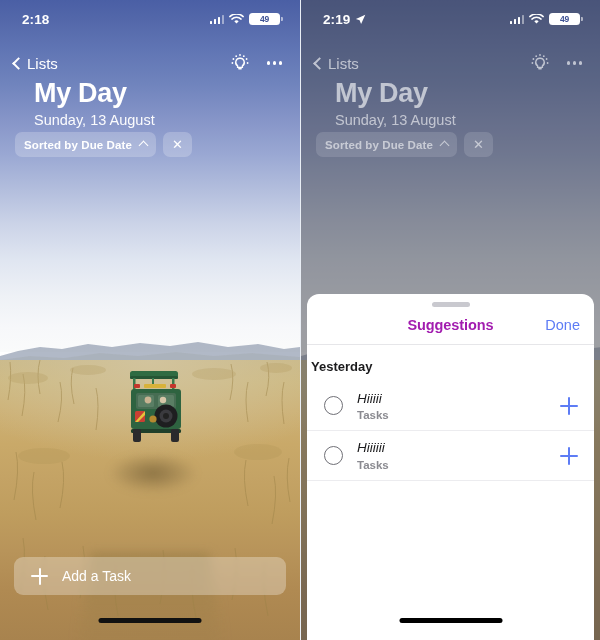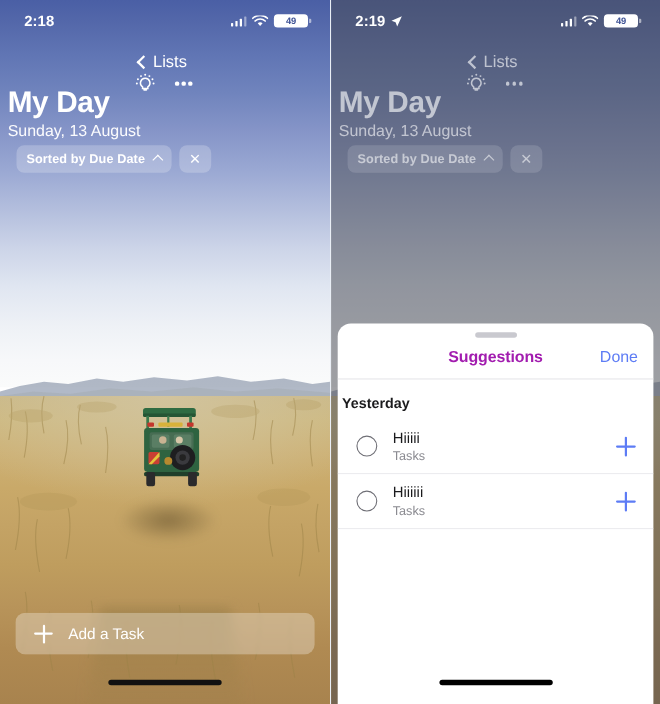"Lists" .navrow { flex-direction: column -> none }
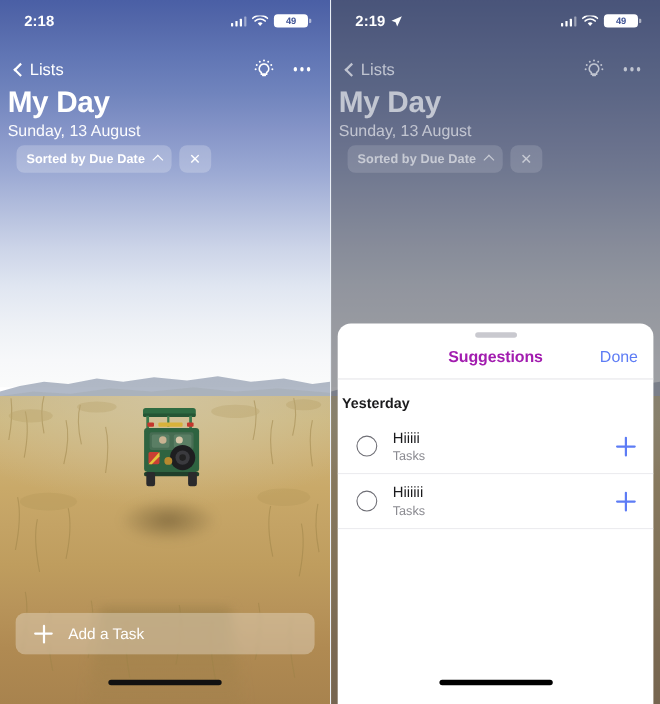"My Day" .titleblock { left: 7px -> 34px }
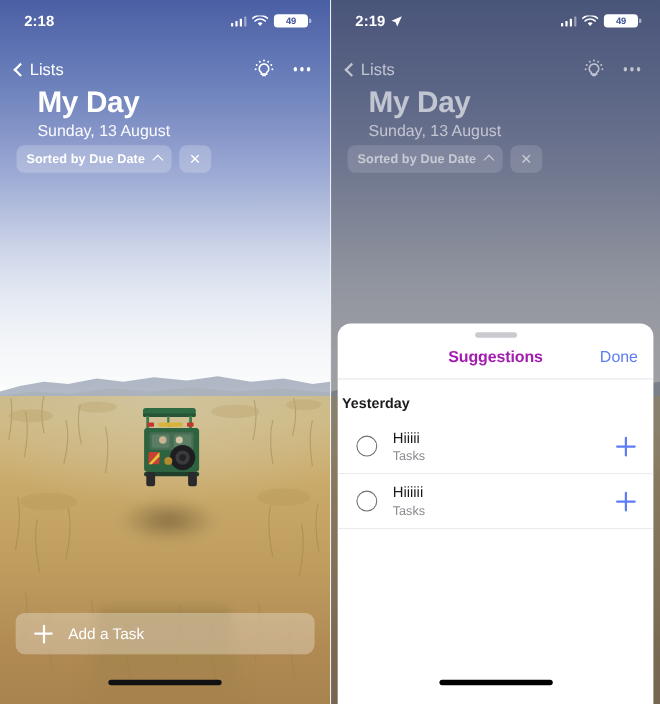"Hiiiii" .sugg-title { font-style: none -> italic }
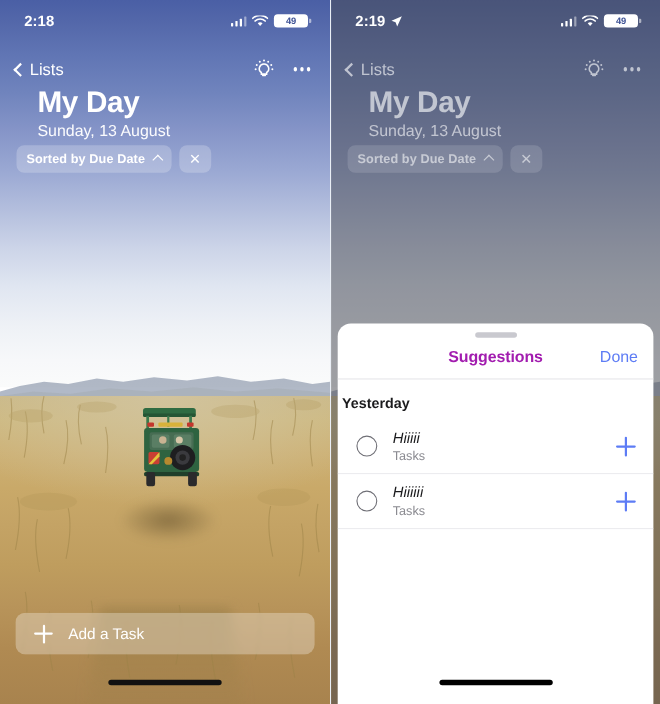"Tasks" .sugg-sub { font-weight: none -> bold }
